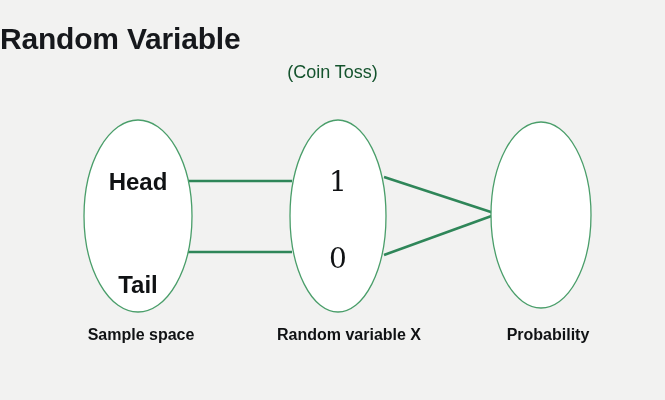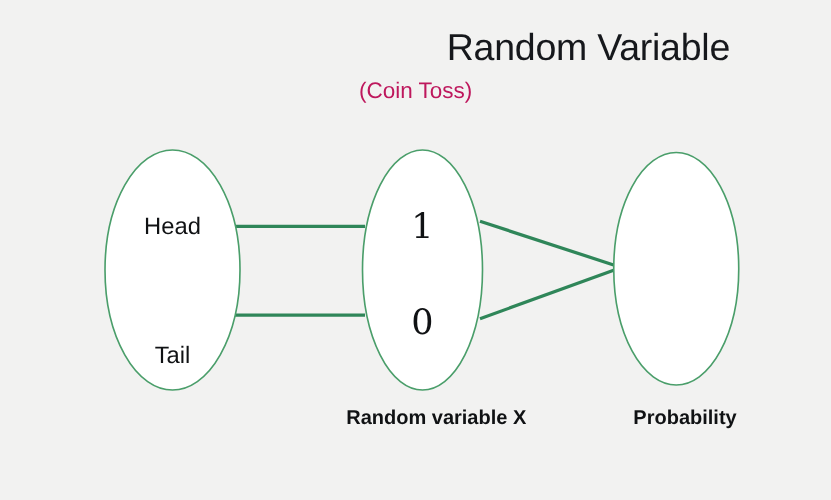"Random Variable" .title { font-weight: normal -> bold; text-align: right -> left }
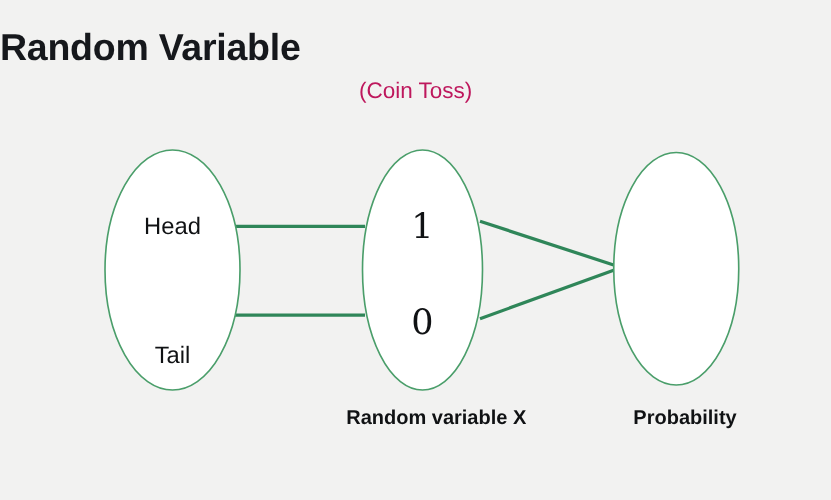"(Coin Toss)" .subtitle { color: #be185d -> #14532d }
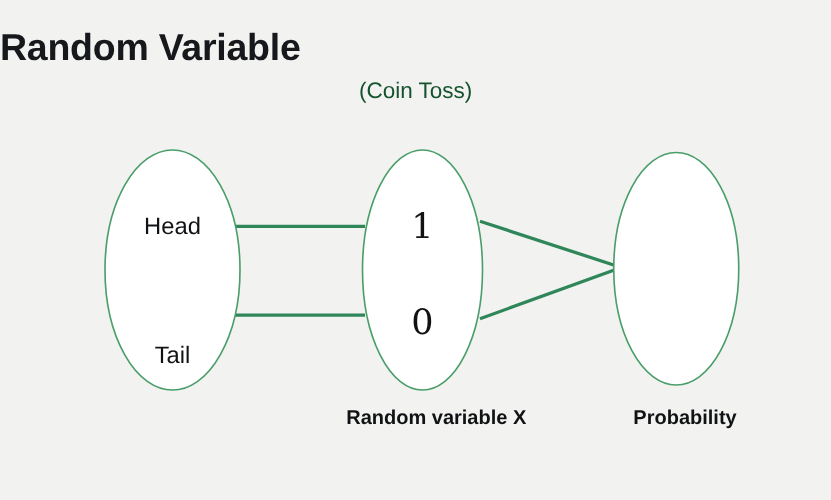"Head" .sans-node { font-size: 19px -> 24px; font-weight: normal -> bold }
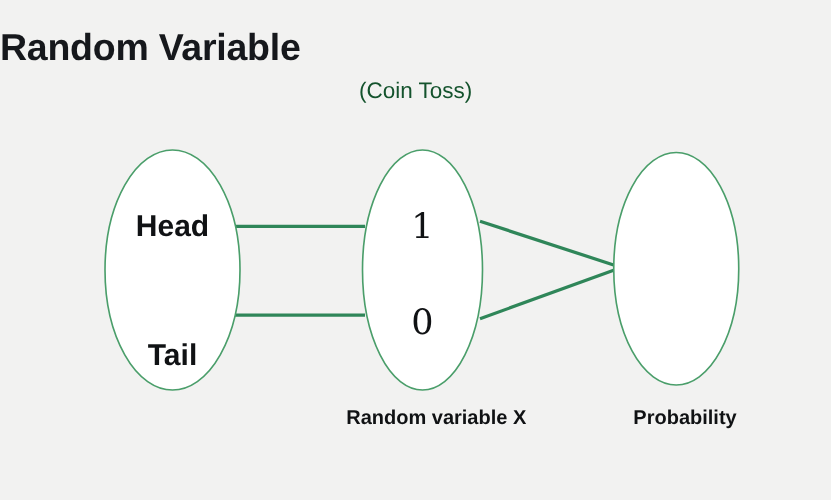"Sample space" div.caption { html: none -> <div>Sample space</div> }
